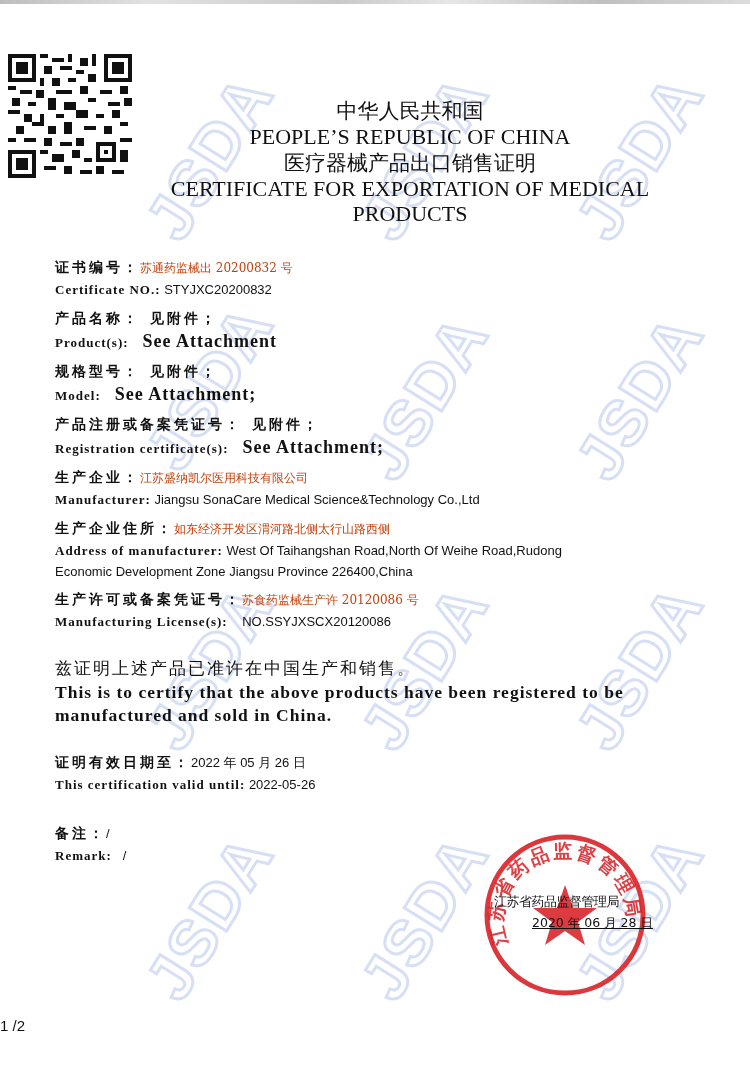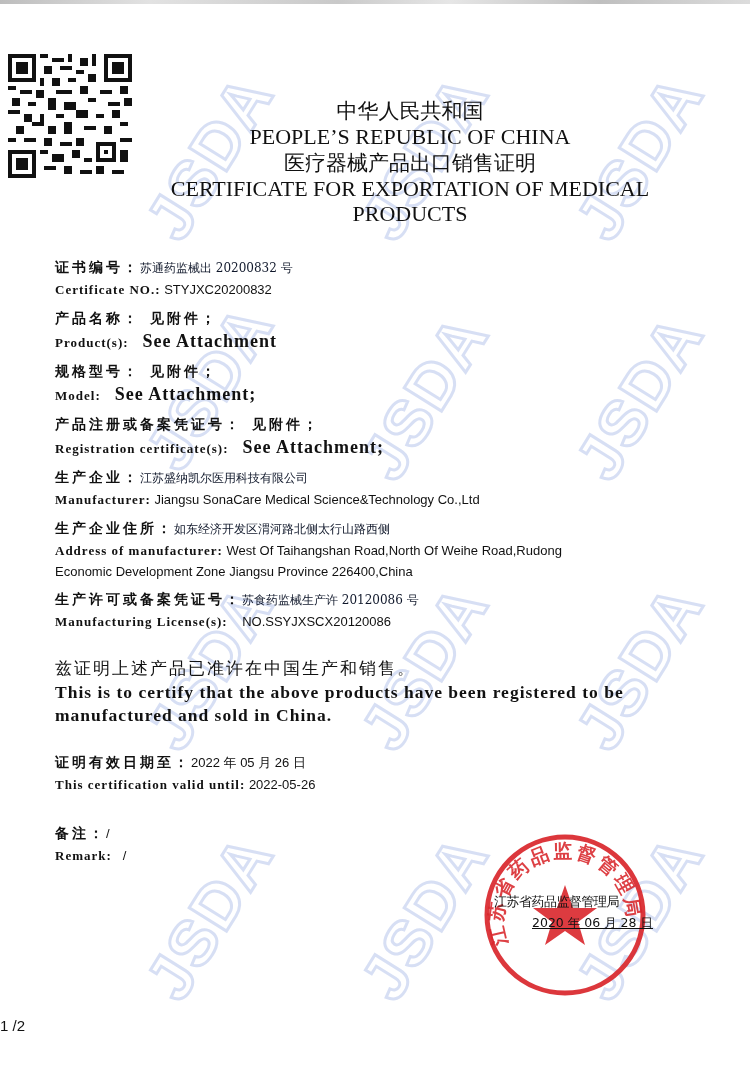"苏通药监械出 20200832 号" .val-zh { color: #0f172a -> #c2410c }
